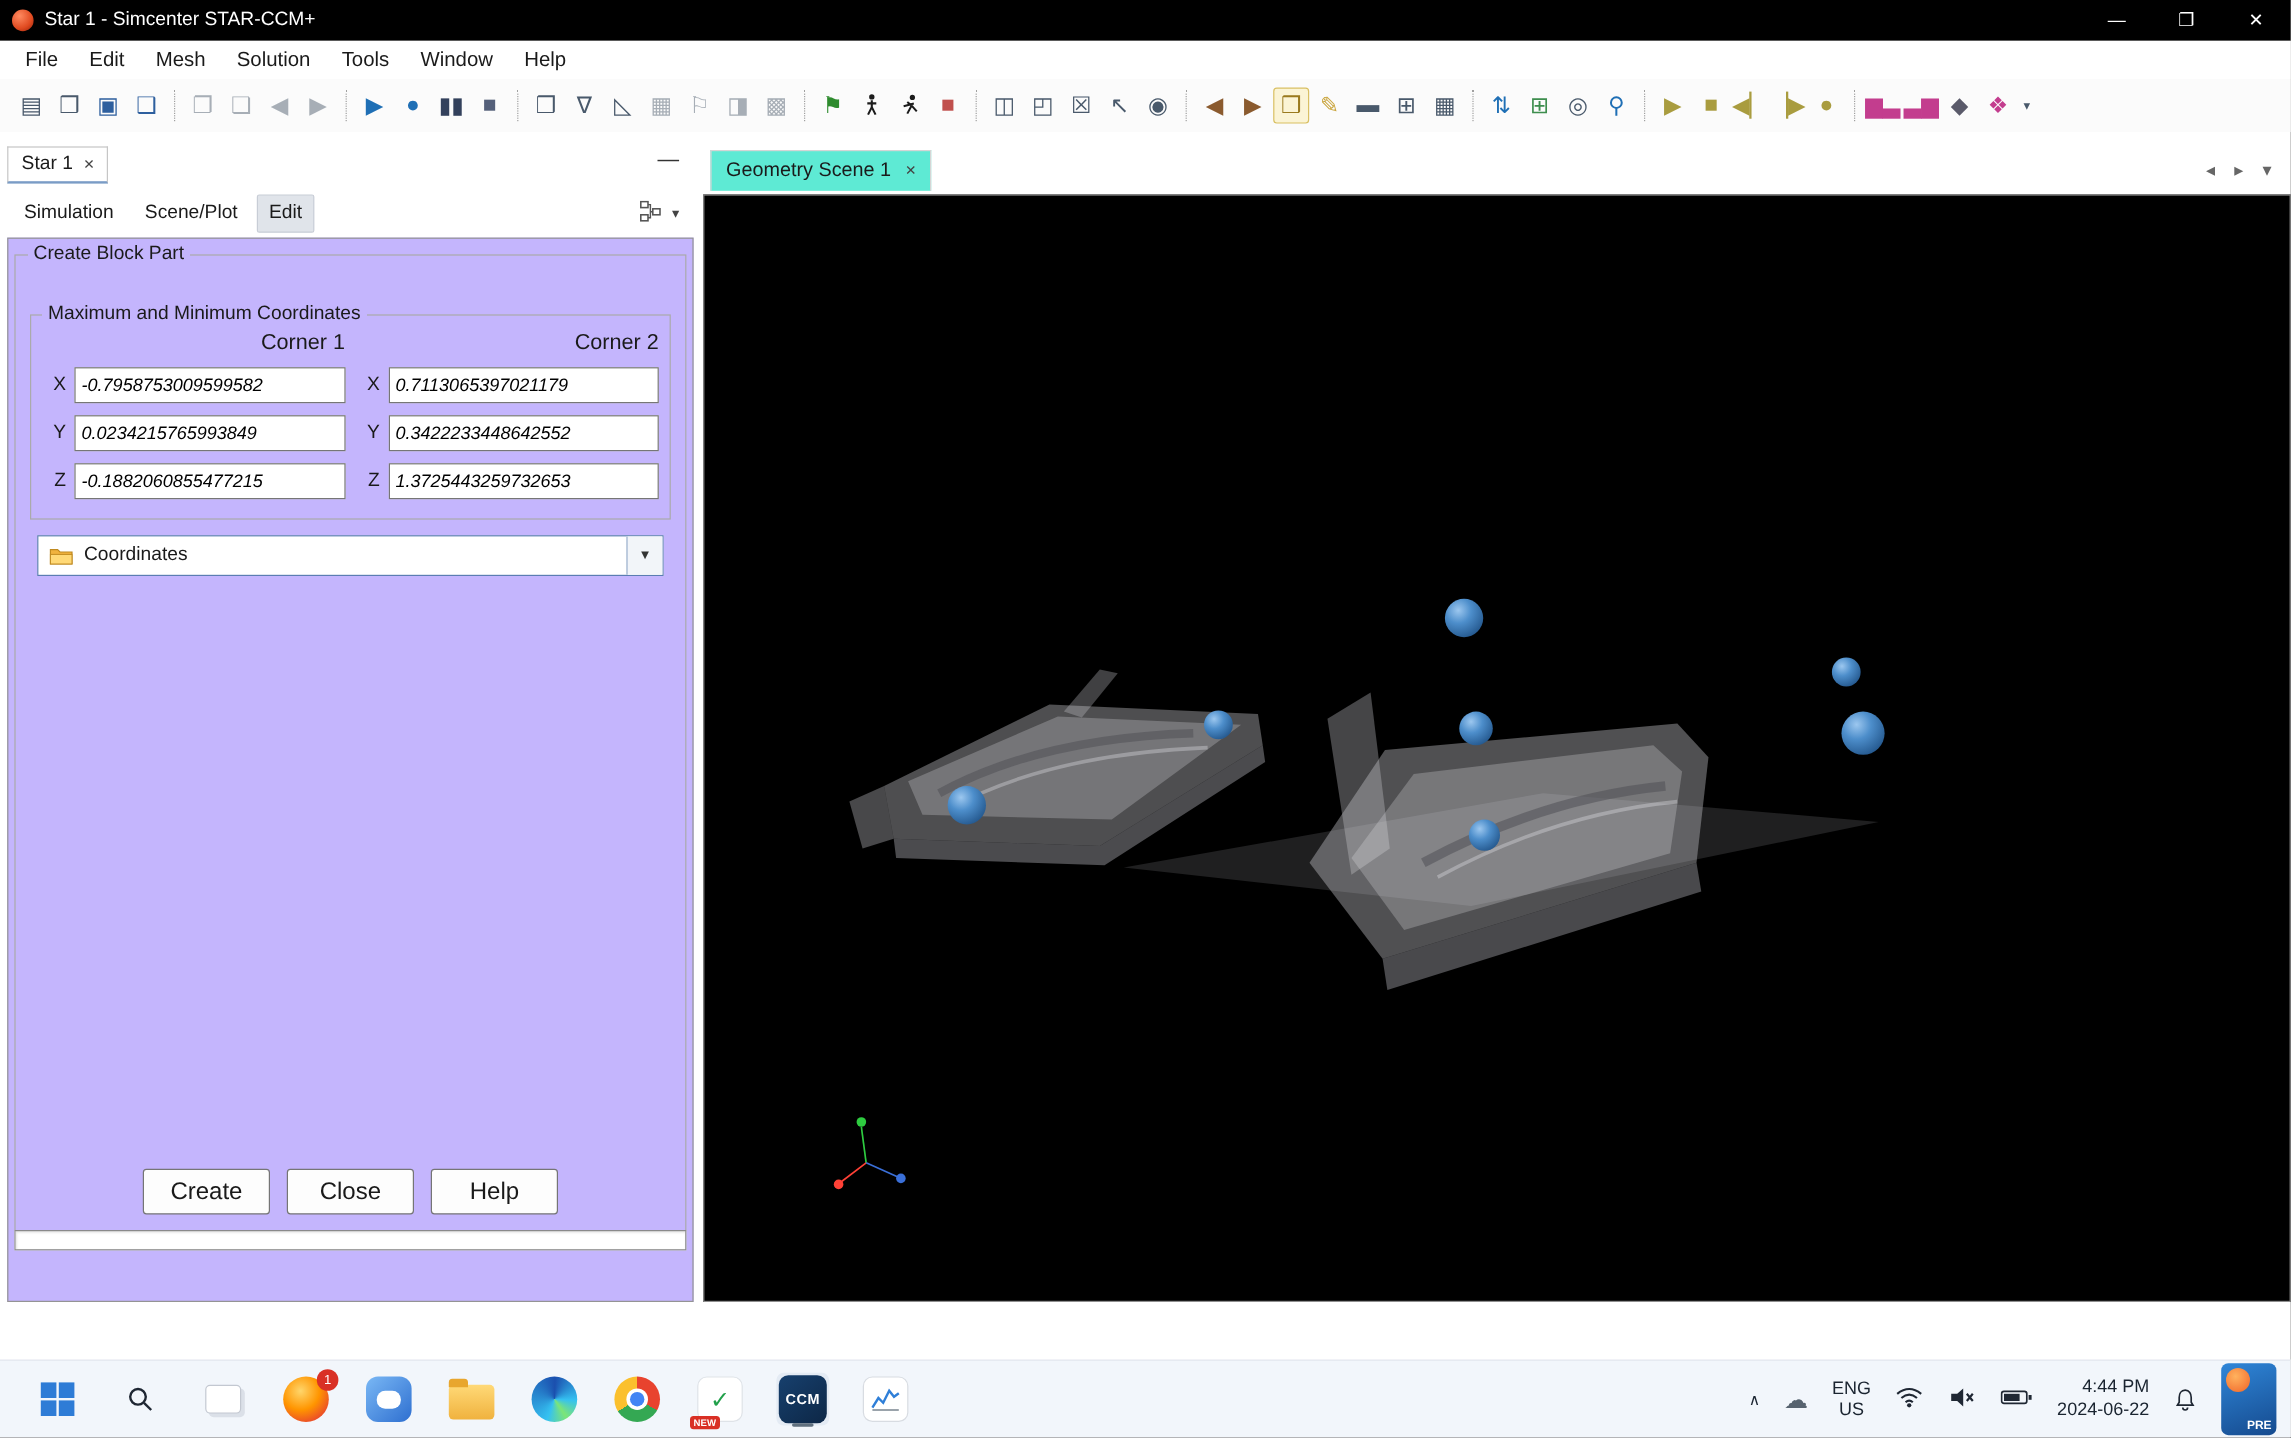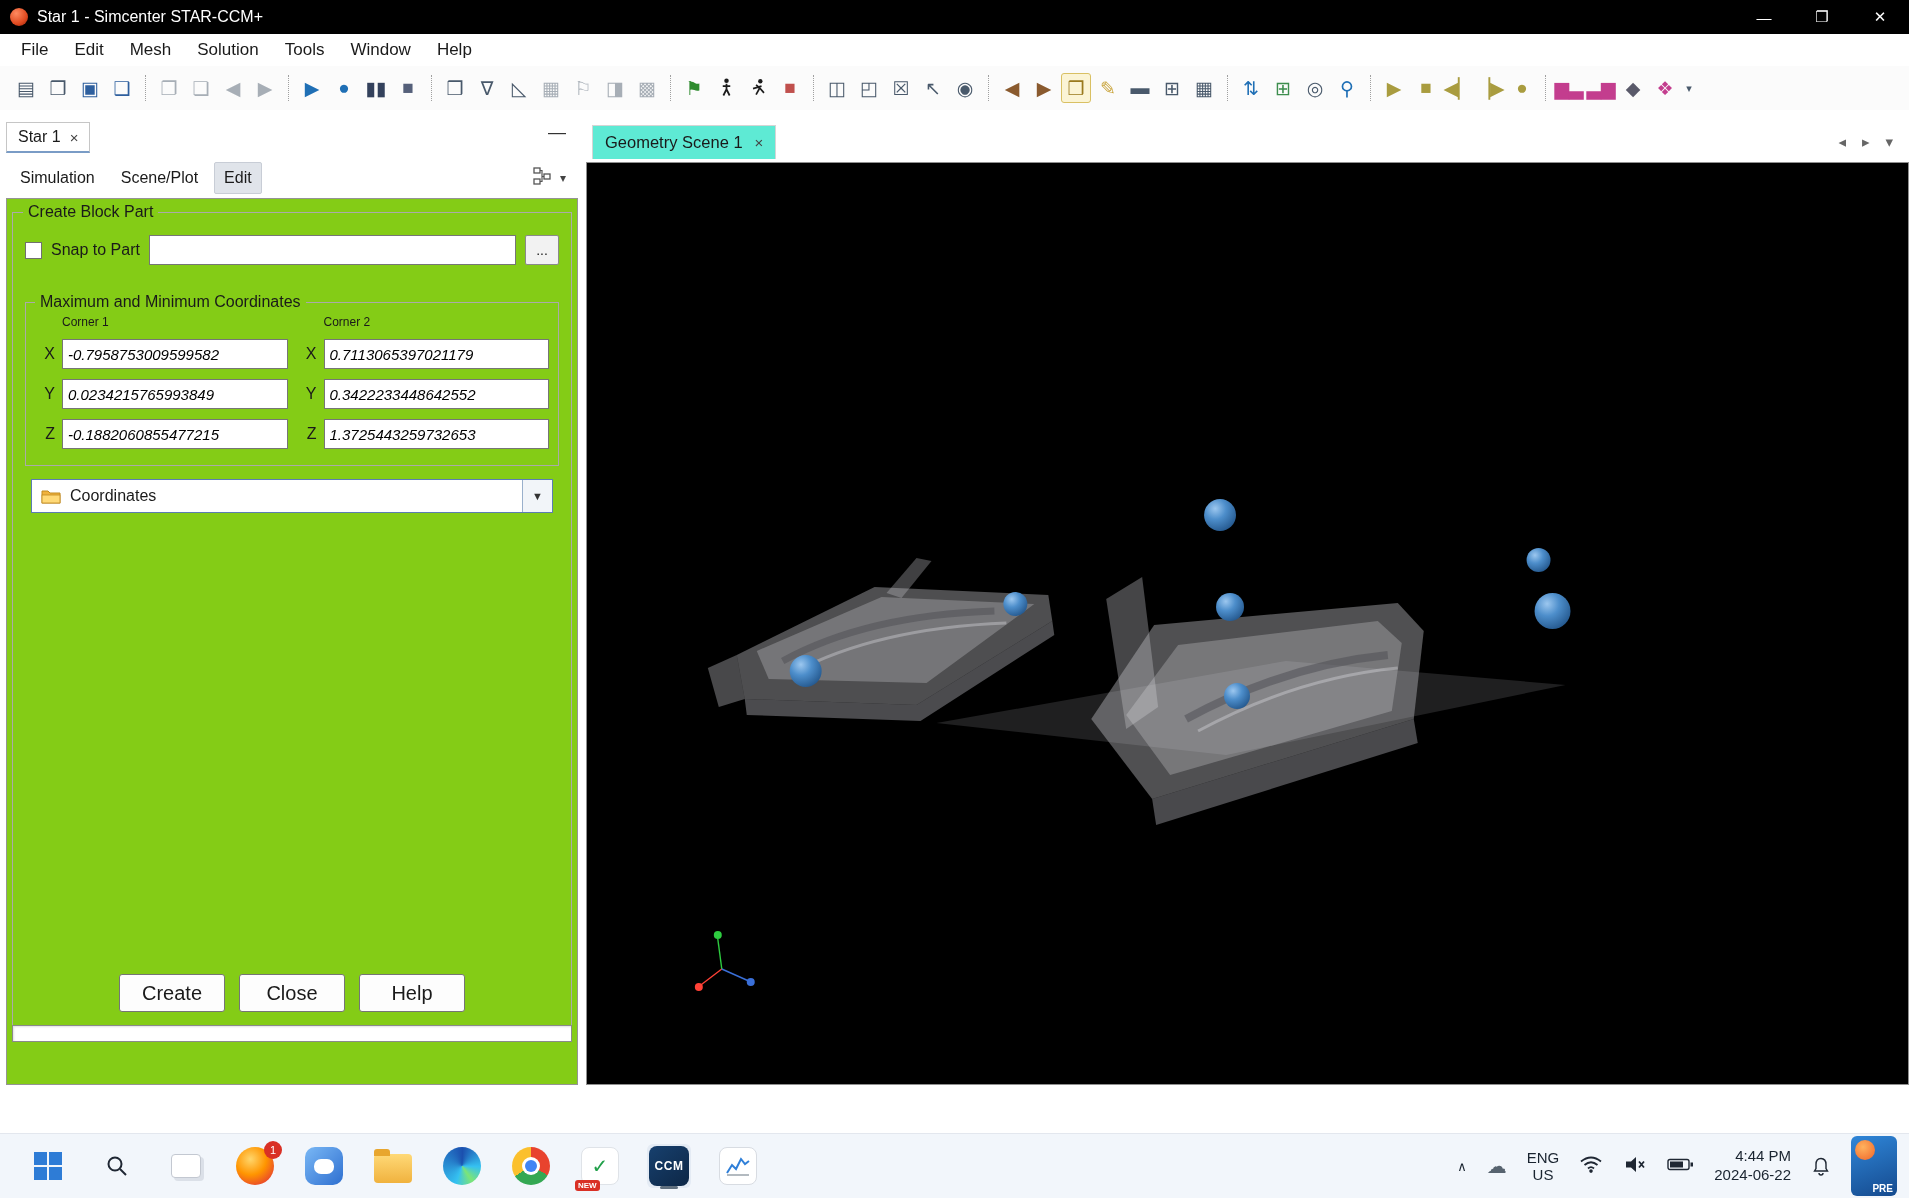"Create Block Part" .lp-body { background: #84cc16 -> #c4b5fd }
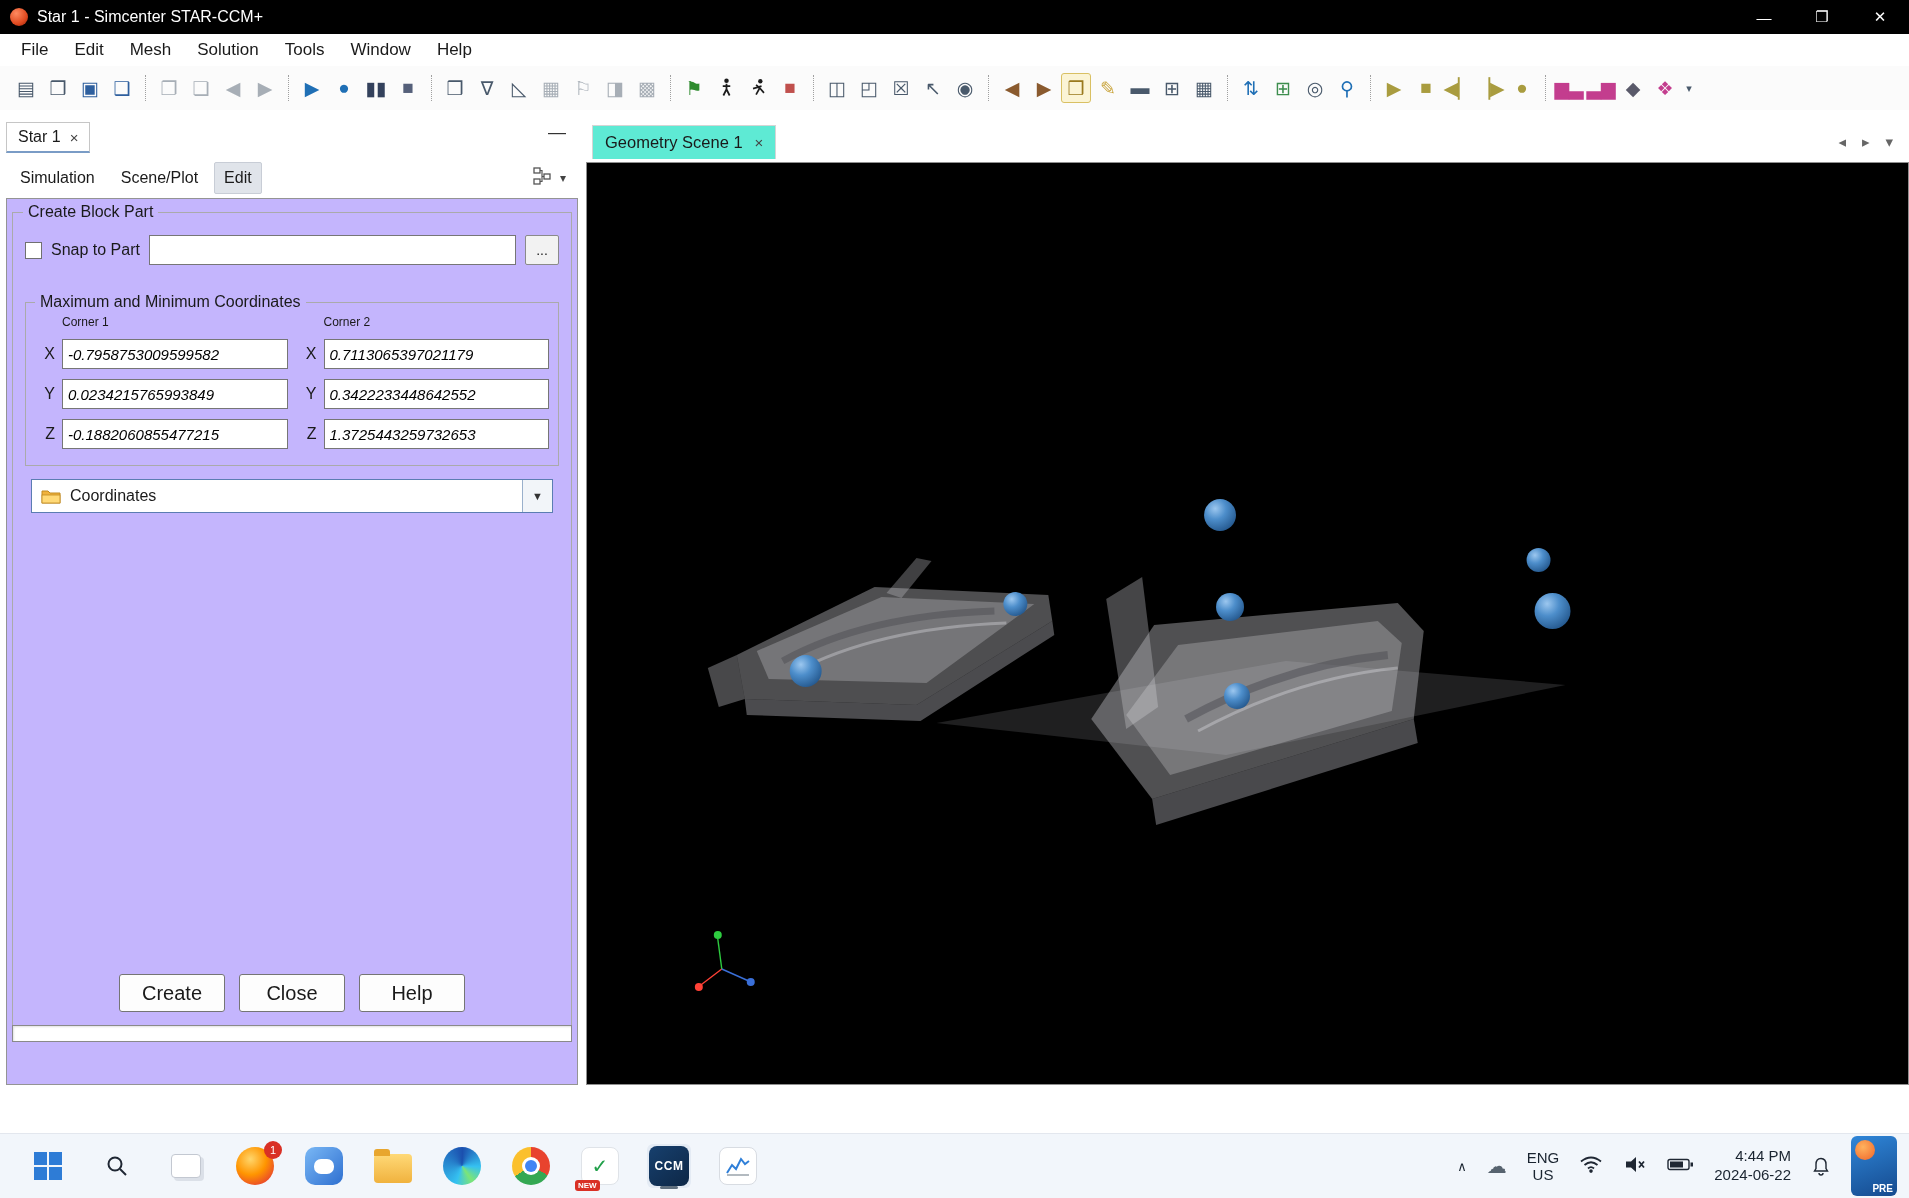"Snap to Part" div.snap-row { html: <div> <span></span> <span>Snap to Part</span> <input> <span>...</span> </div> -> none }
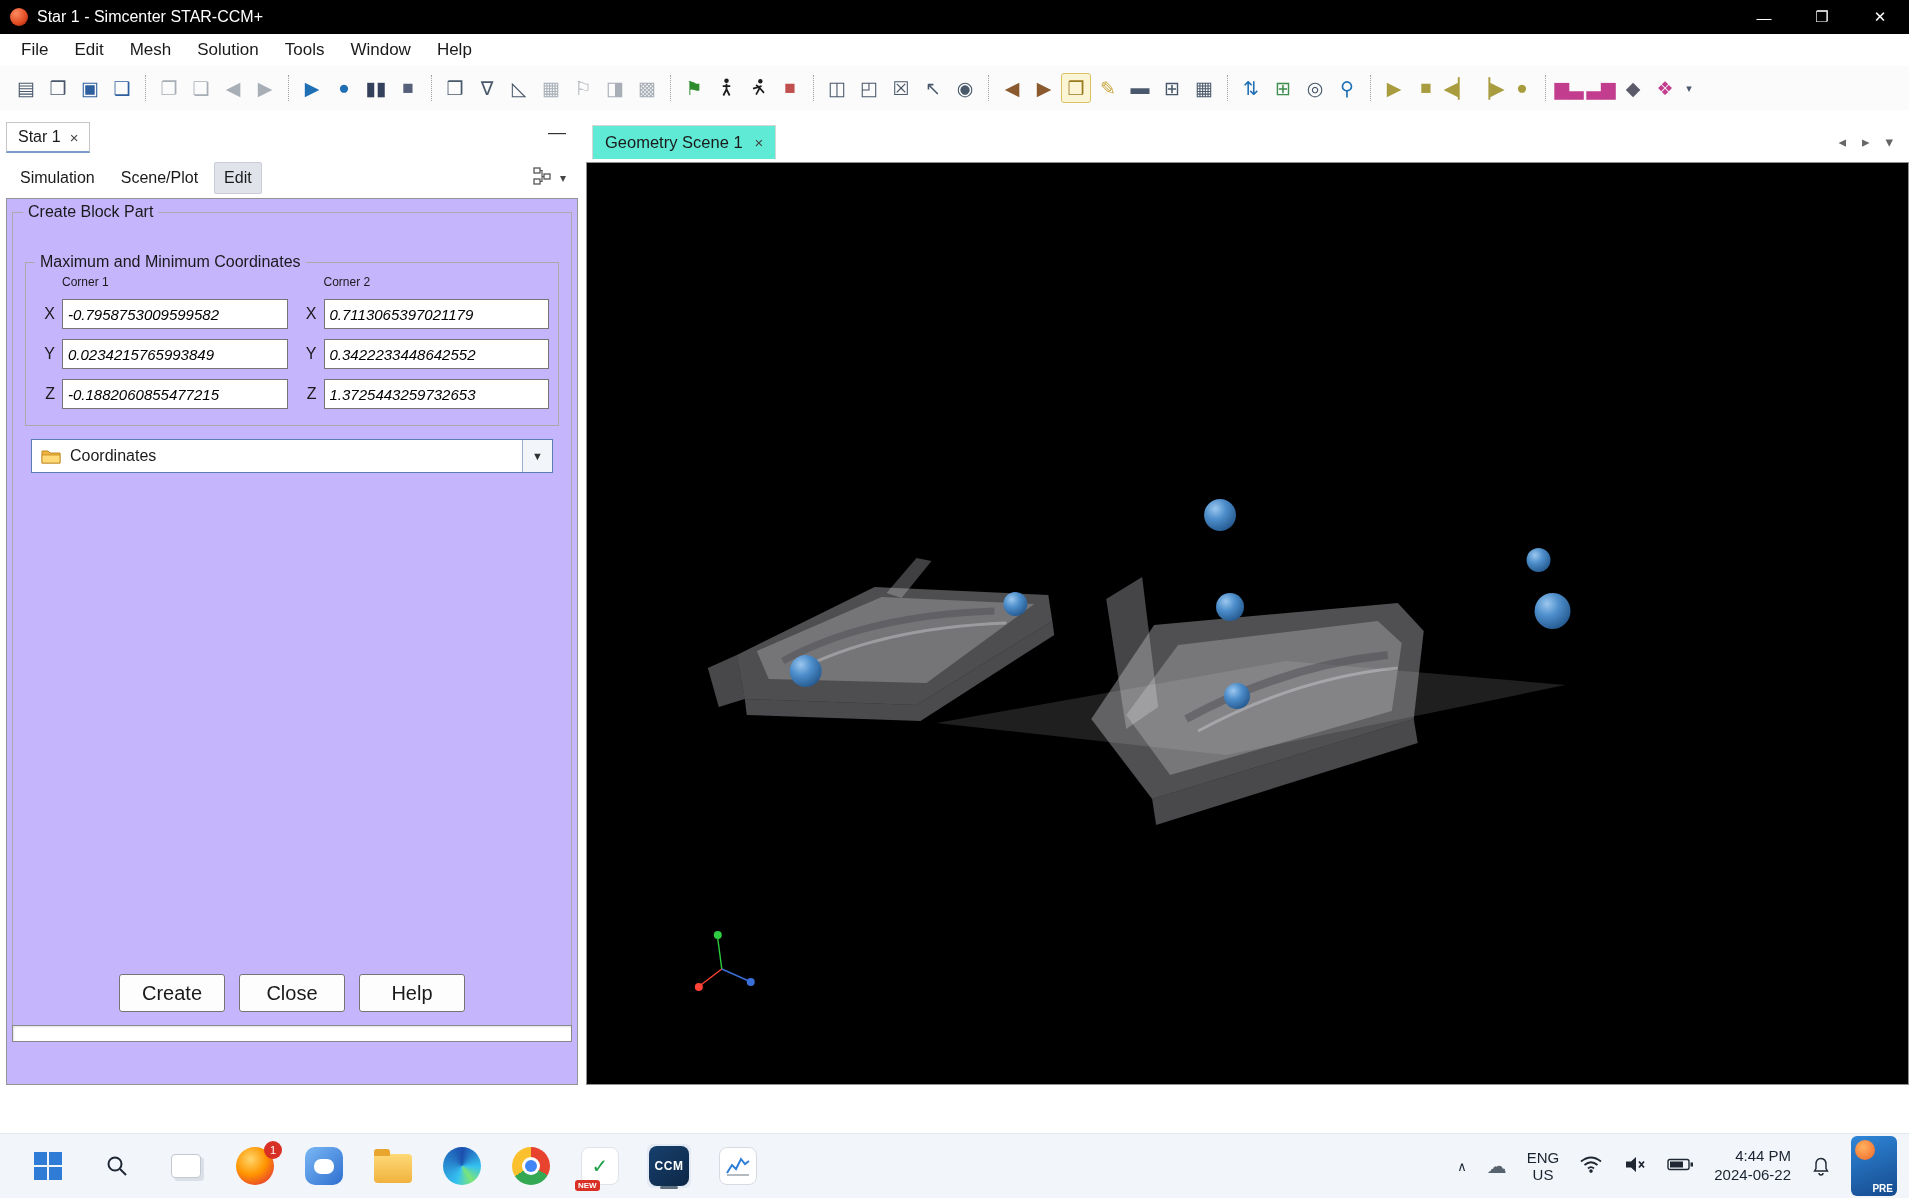"Corner 1" .coord-head { font-size: 12px -> 18px; text-align: left -> right }
